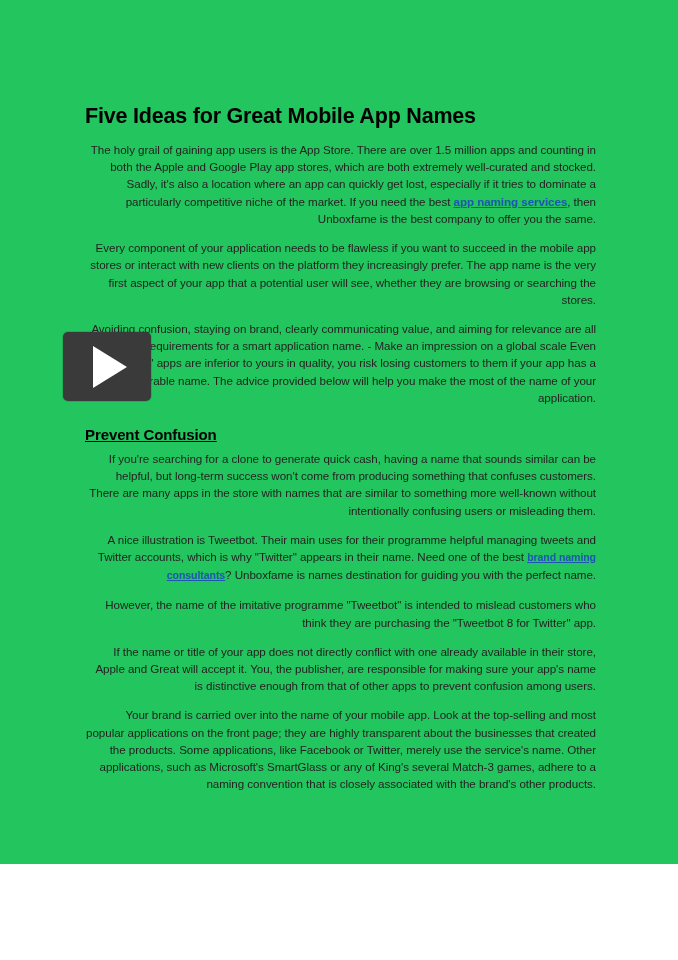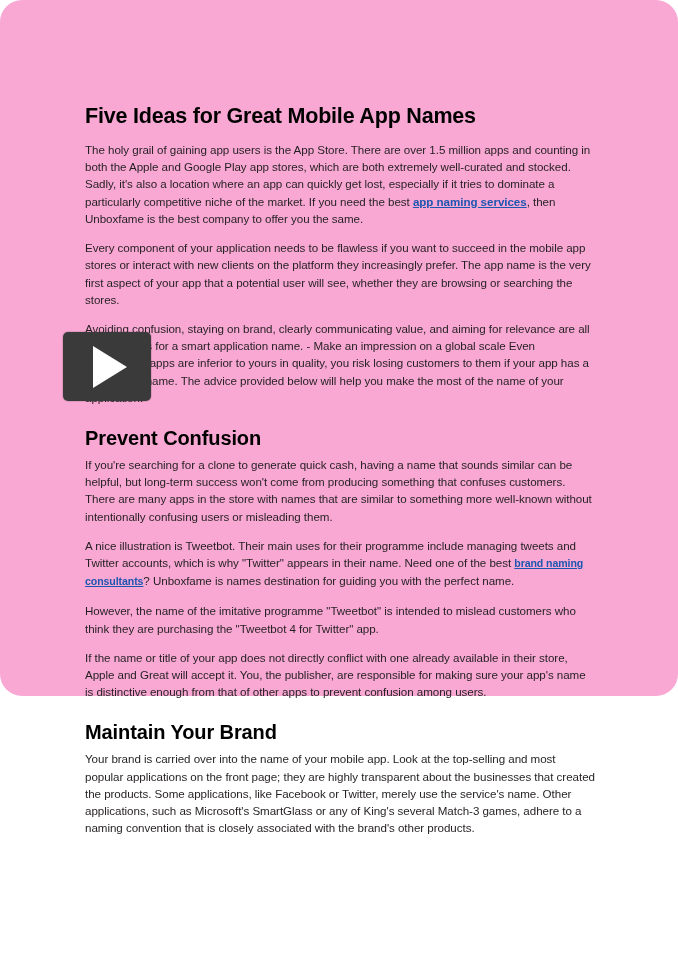"Five Ideas for Great Mobile" .page { background: #f9a8d4 -> #22c55e; border-radius: 22px -> none; height: 696px -> 864px }
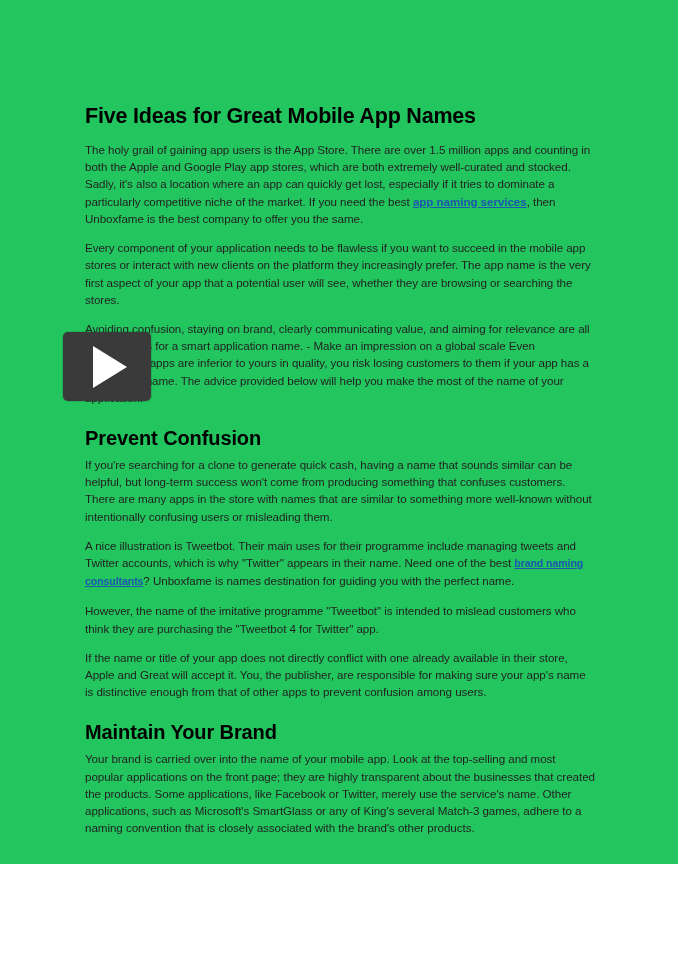"The holy grail of gaining" p.body-text { text-align: left -> right }
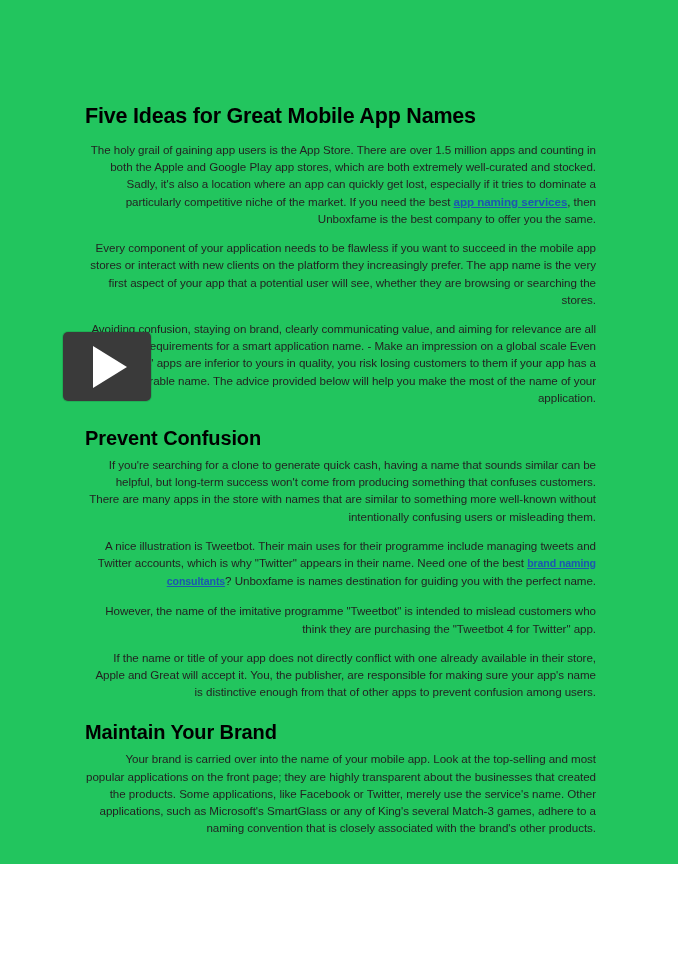"Prevent Confusion" h2.section-heading { font-size: 20px -> 15px; text-decoration: none -> underline }
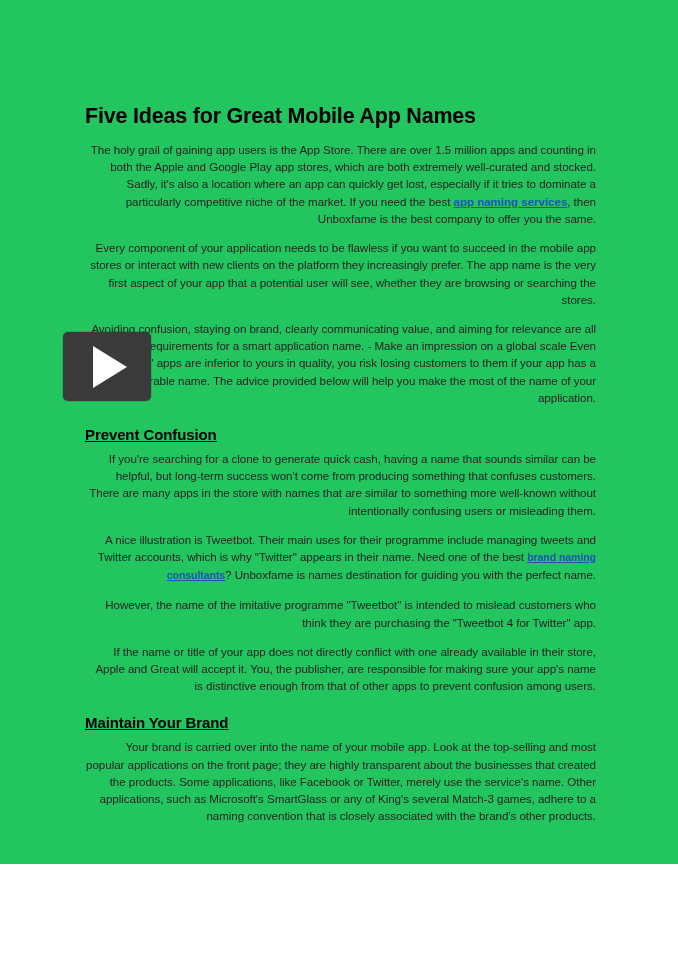"A nice illustration is Tweetbot." span { text: include -> helpful }
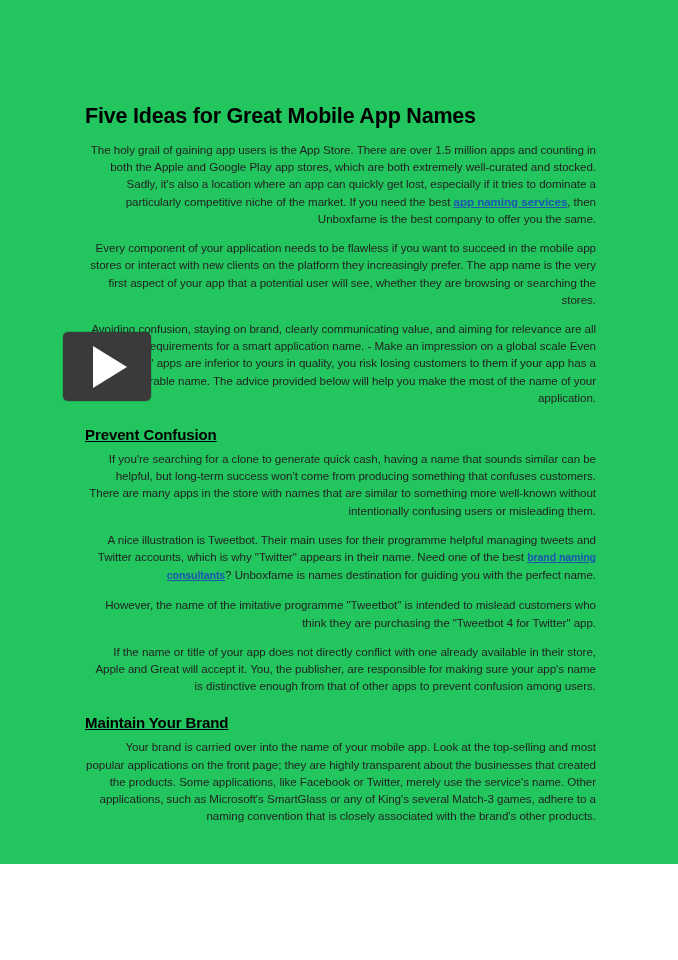"However, the name of the" p.body-text { text: 4 -> 8 }
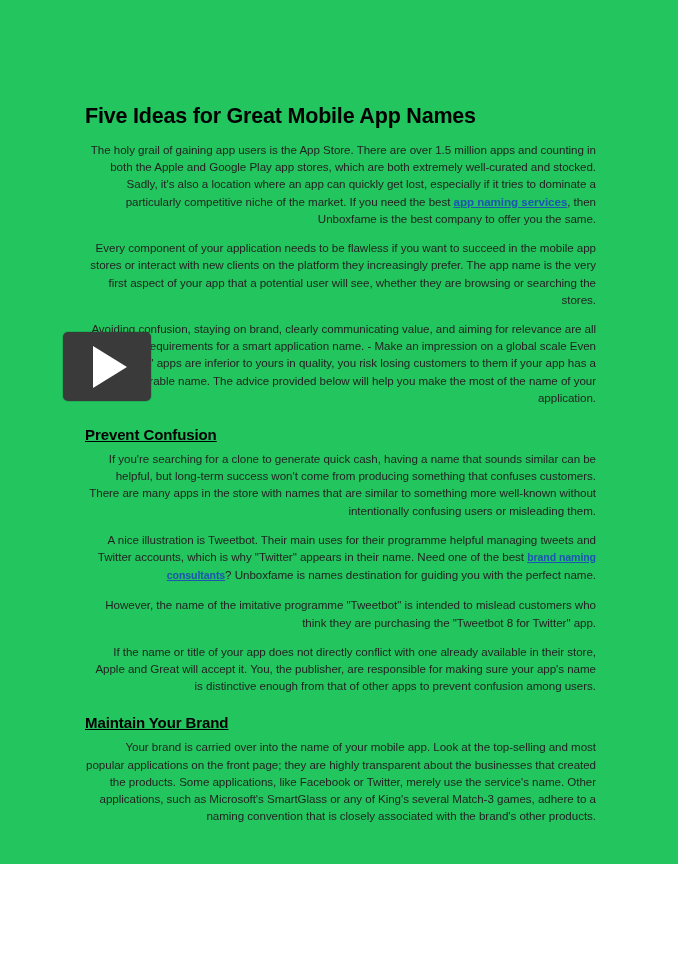"Maintain Your Brand" h2.section-heading { html: <h2>Maintain Your Brand</h2> -> none }
